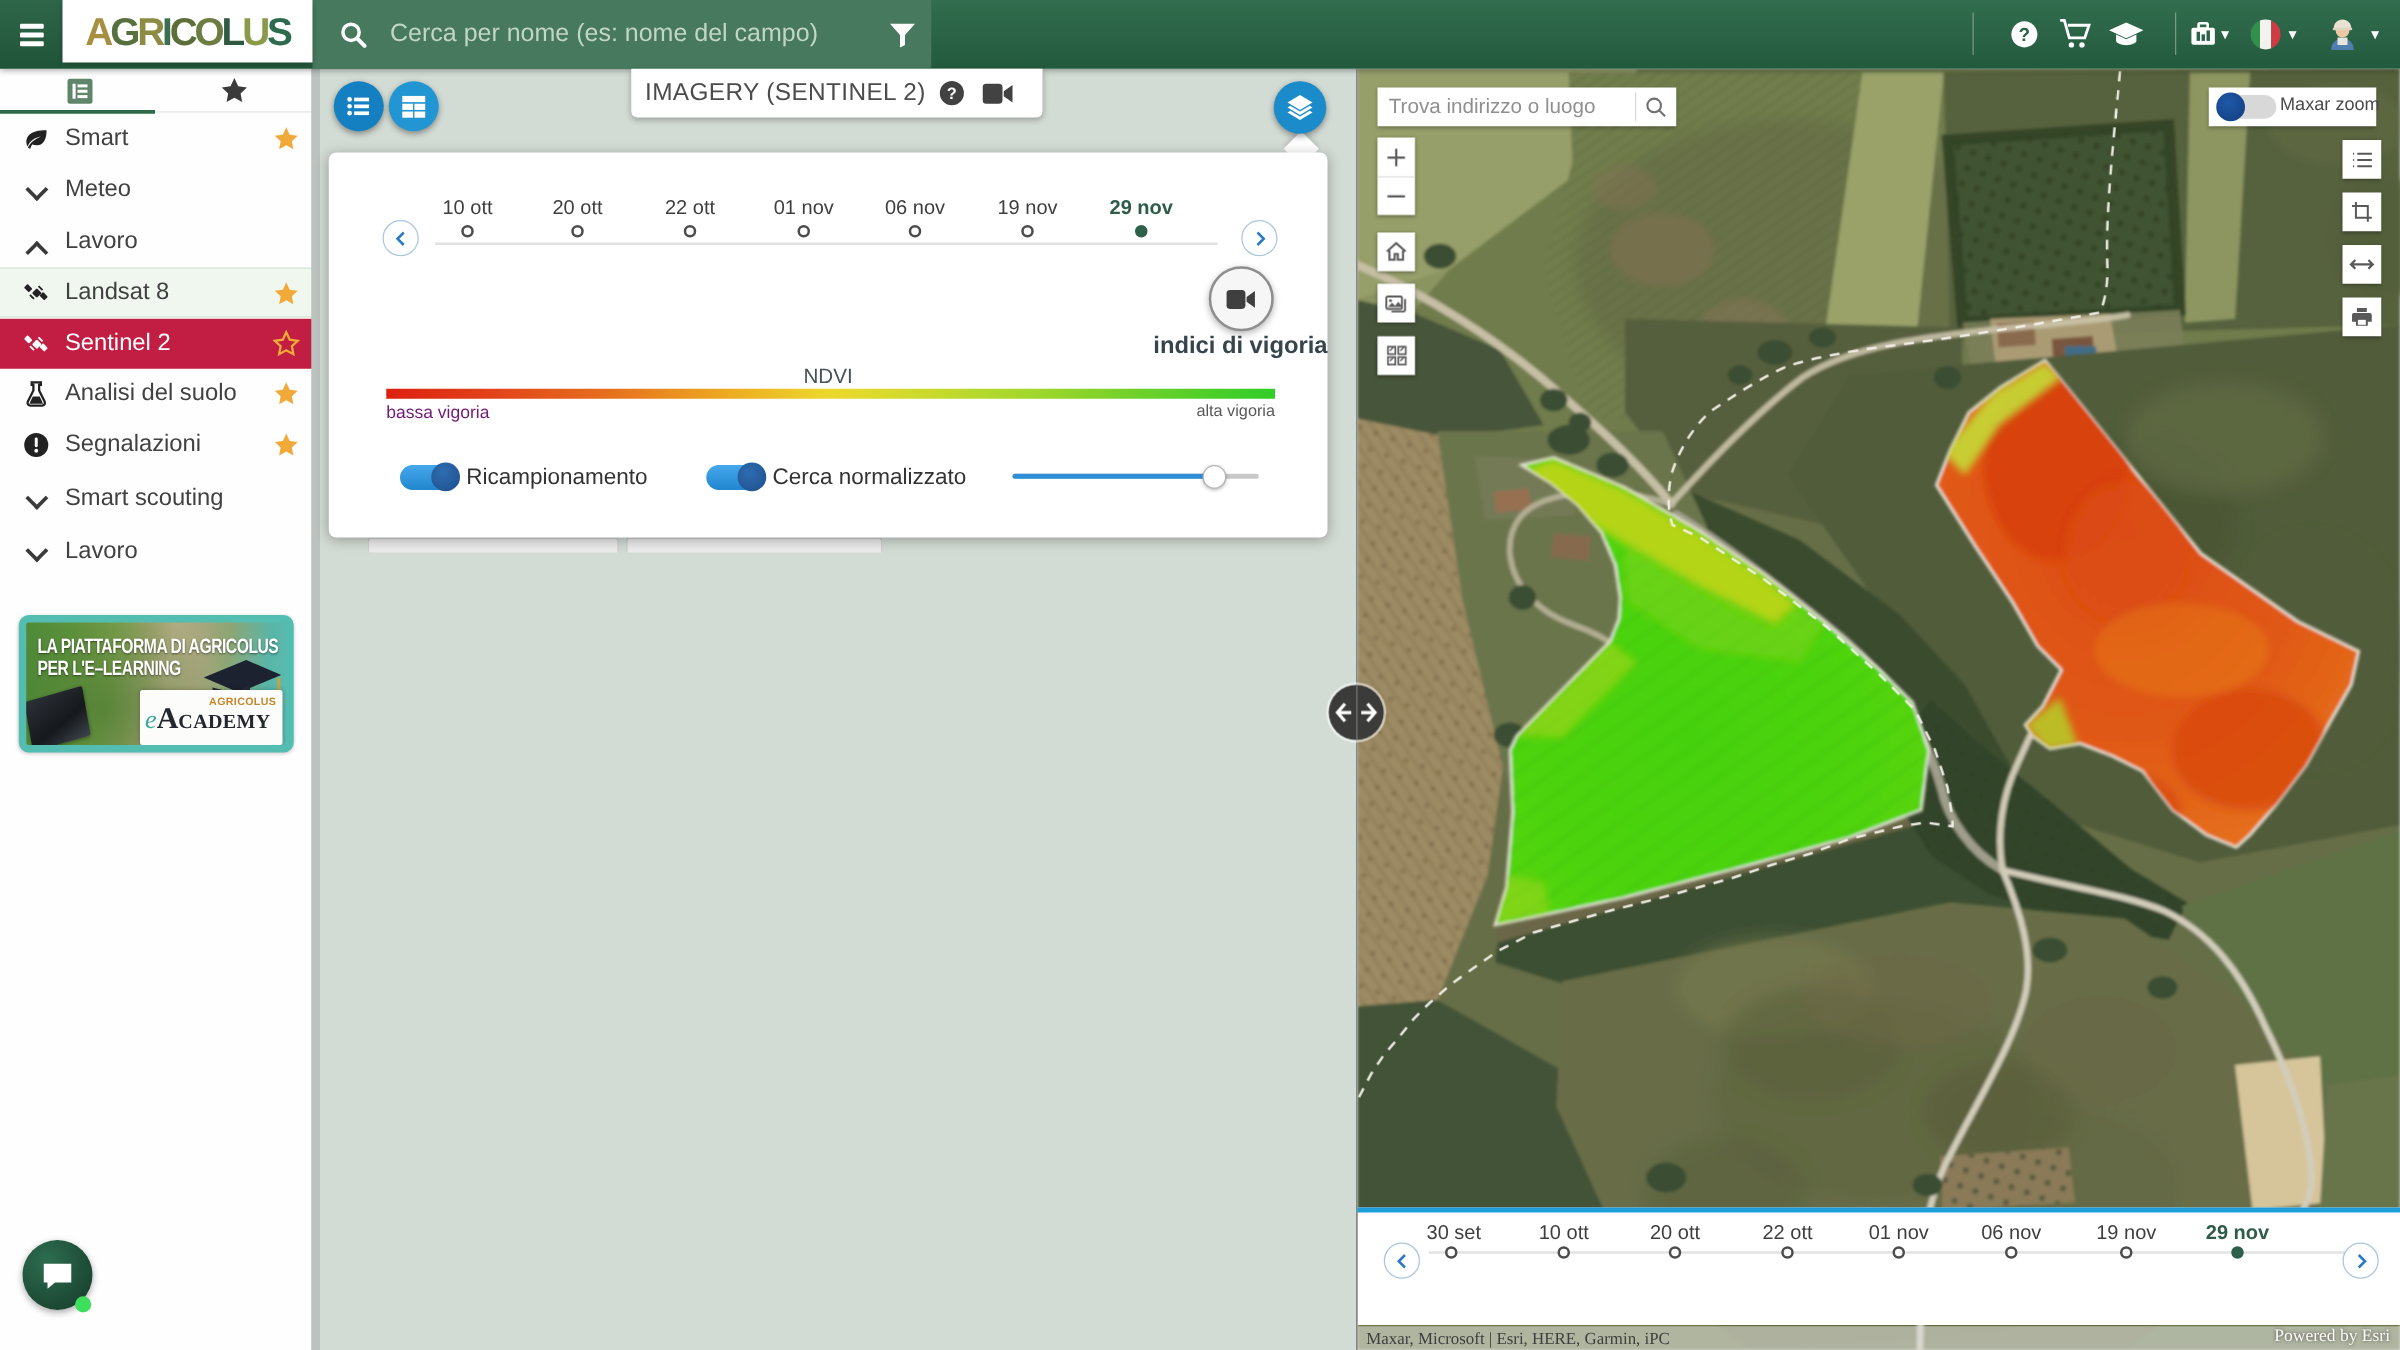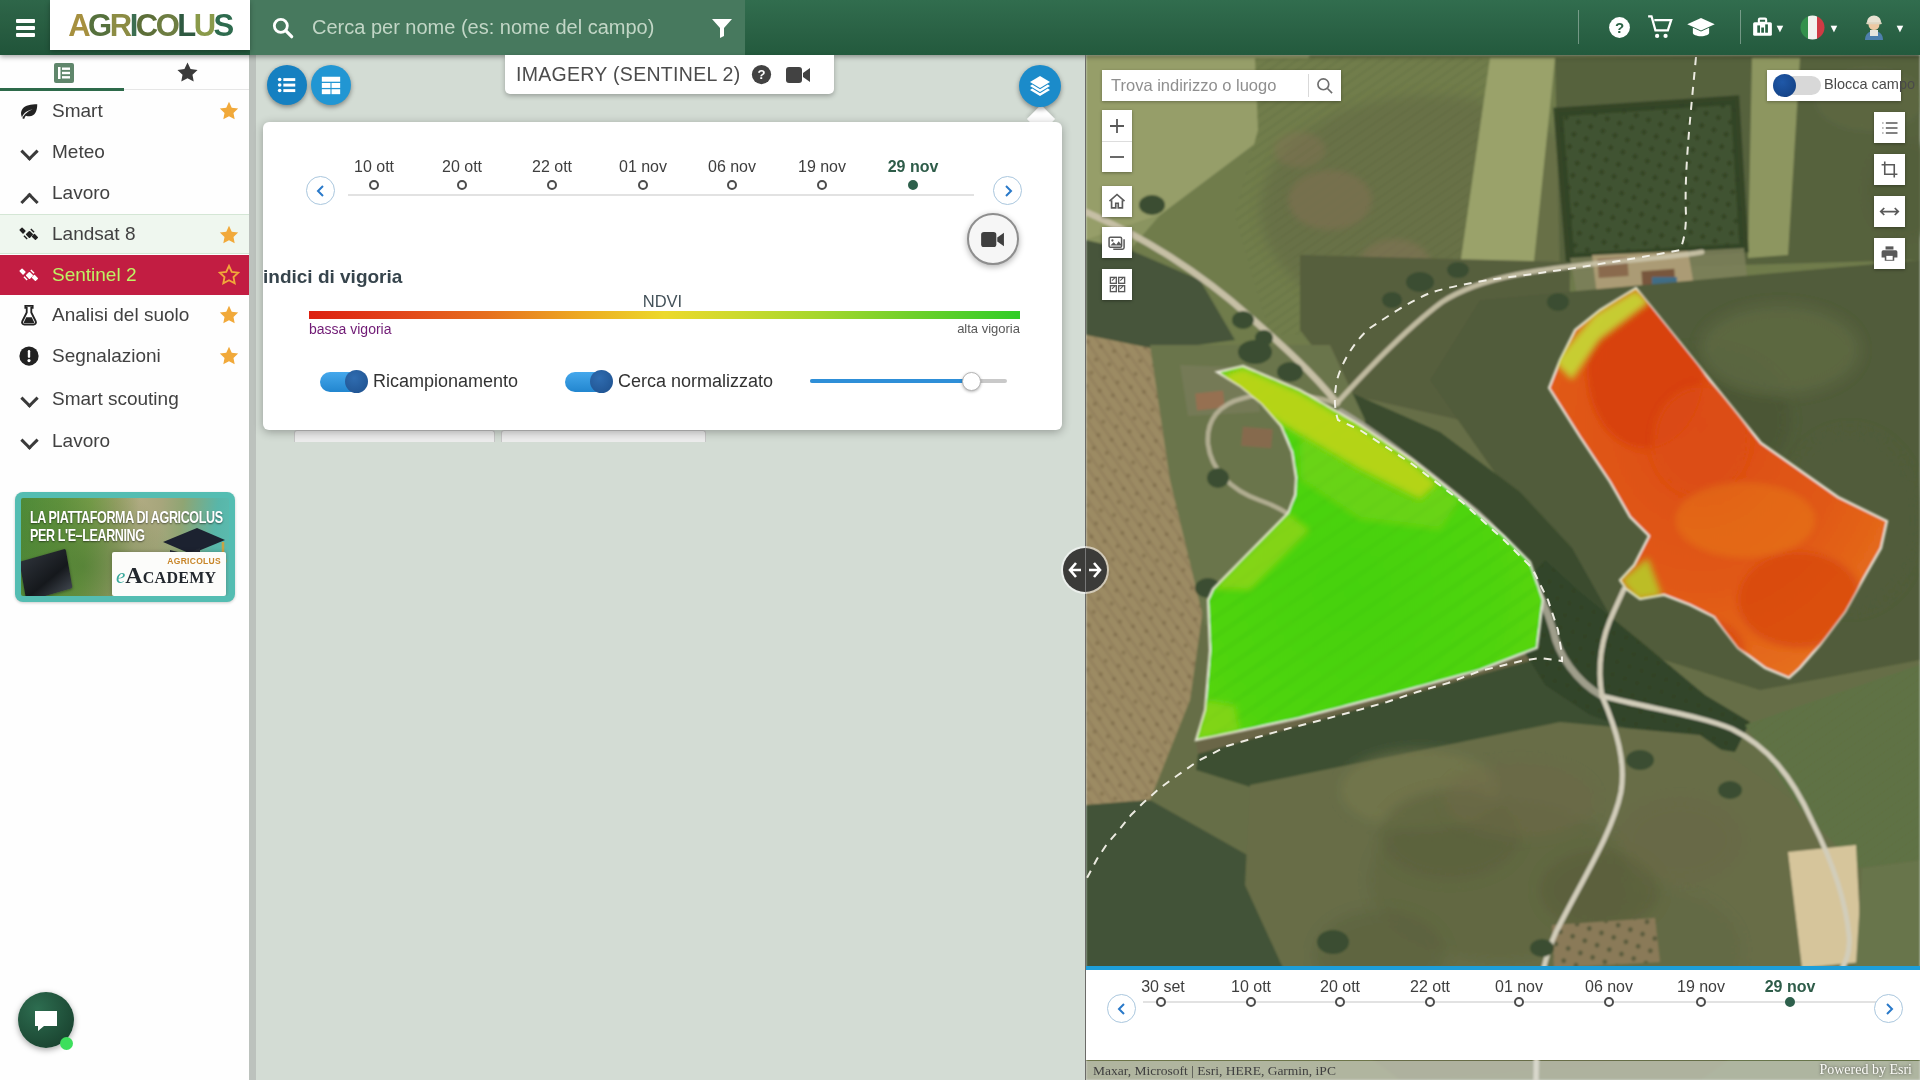"Blocca campo" div { text: Blocca campo -> Maxar zoom }
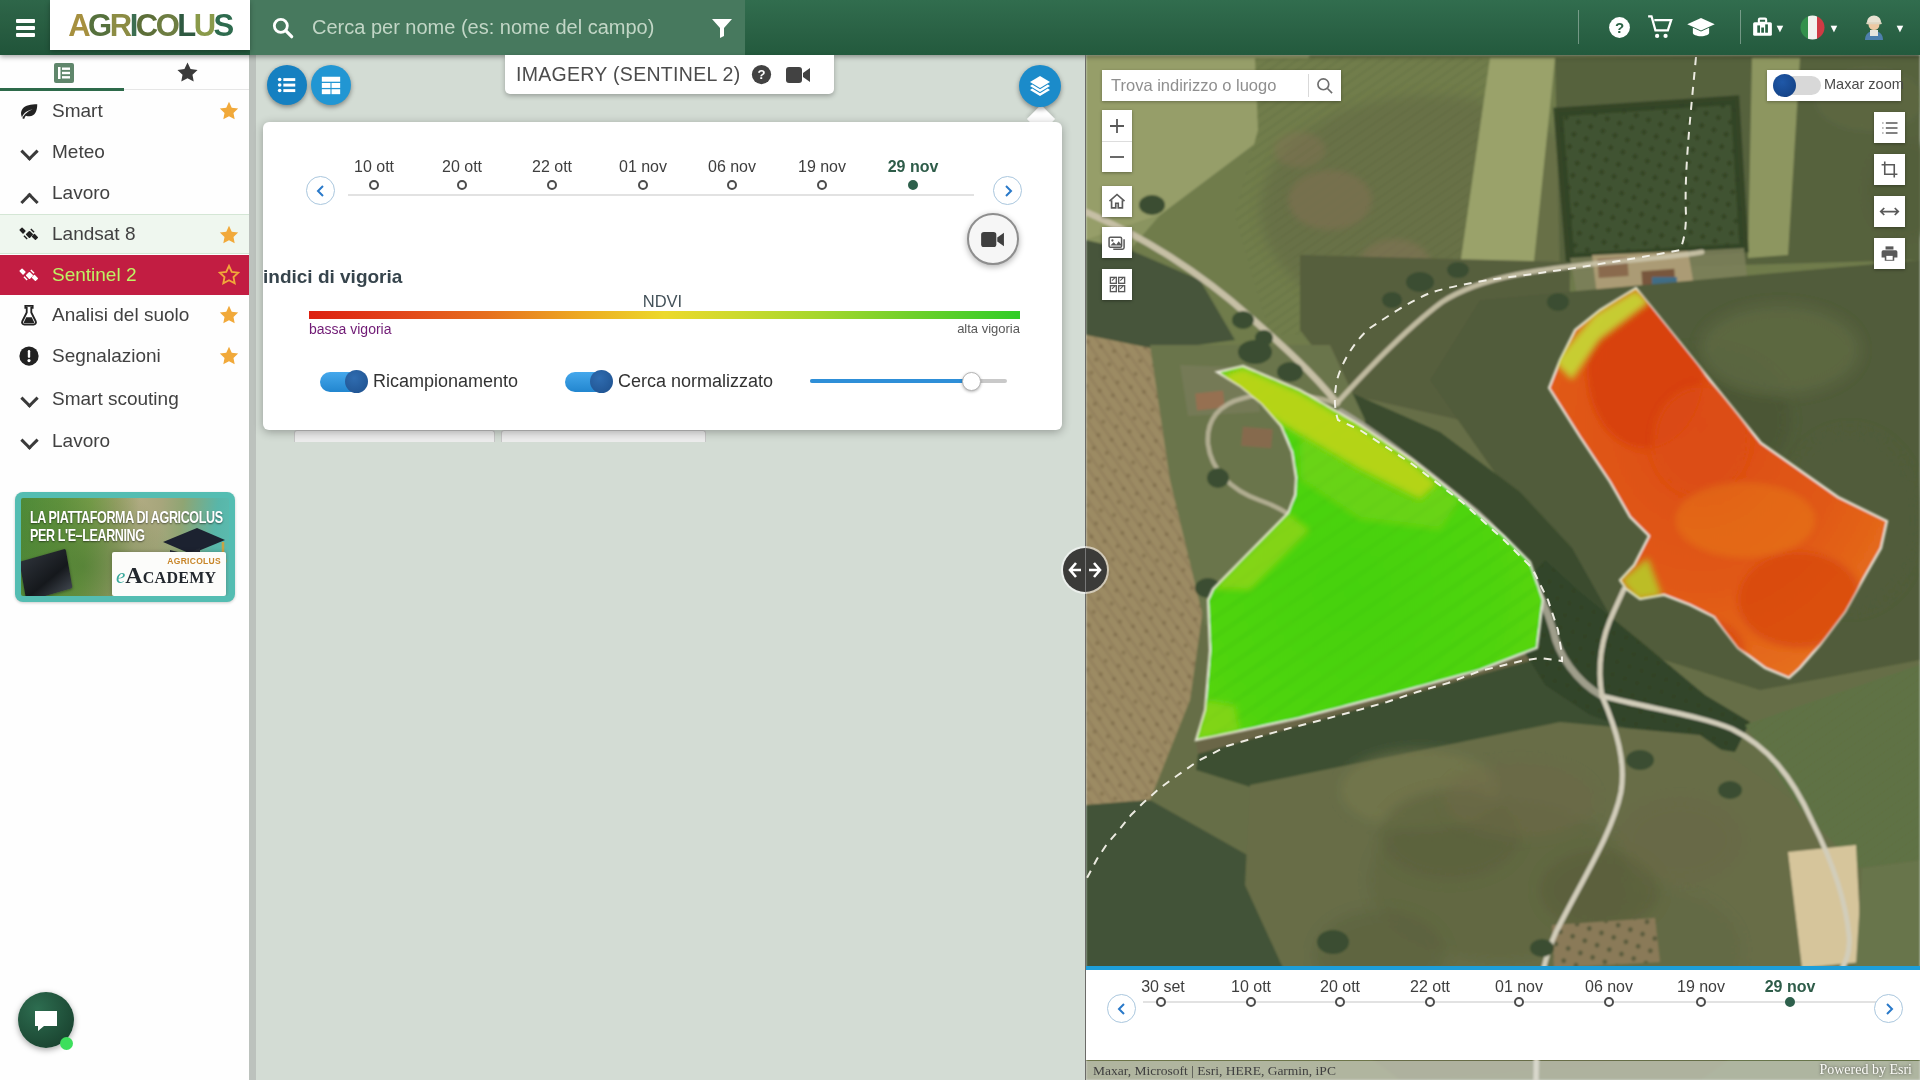"Sentinel 2" #row-sentinel .mtxt { color: #bef264 -> #ffffff }
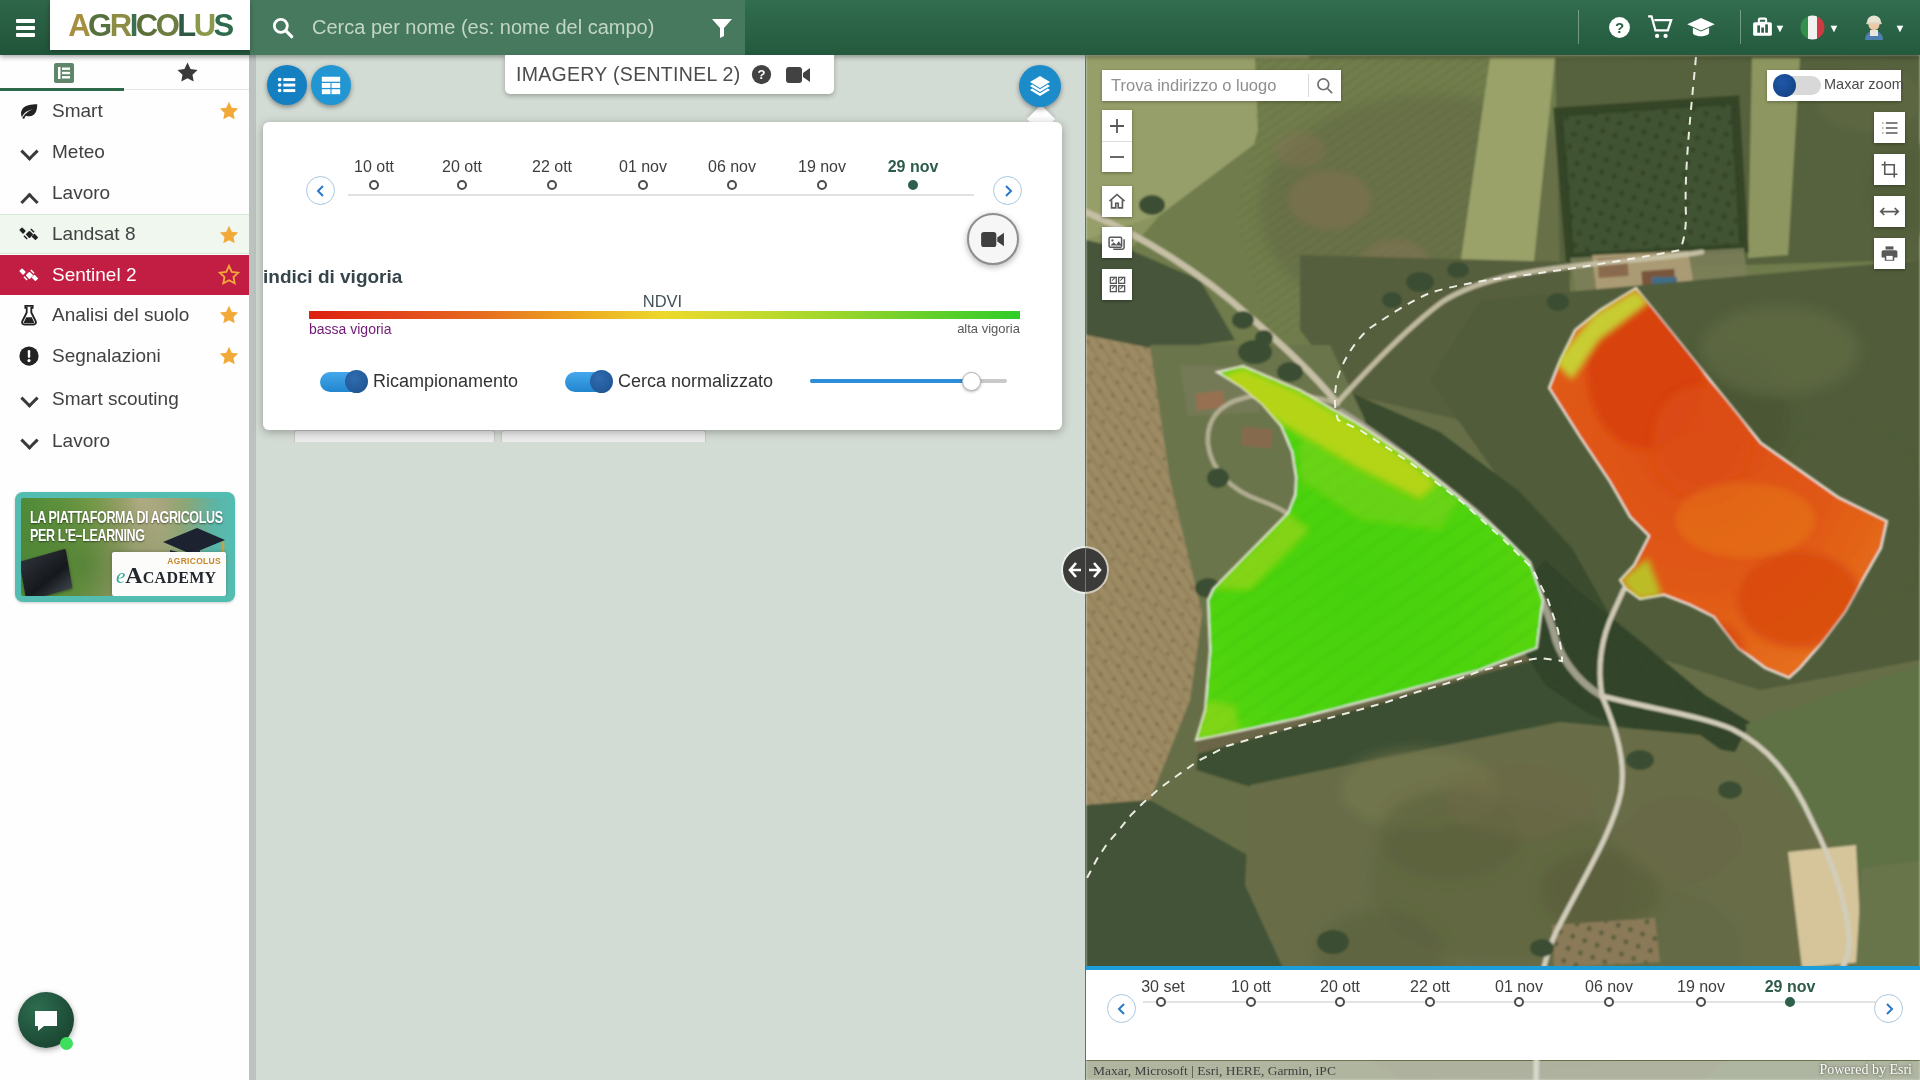"indici di vigoria" div { text-align: left -> right }
